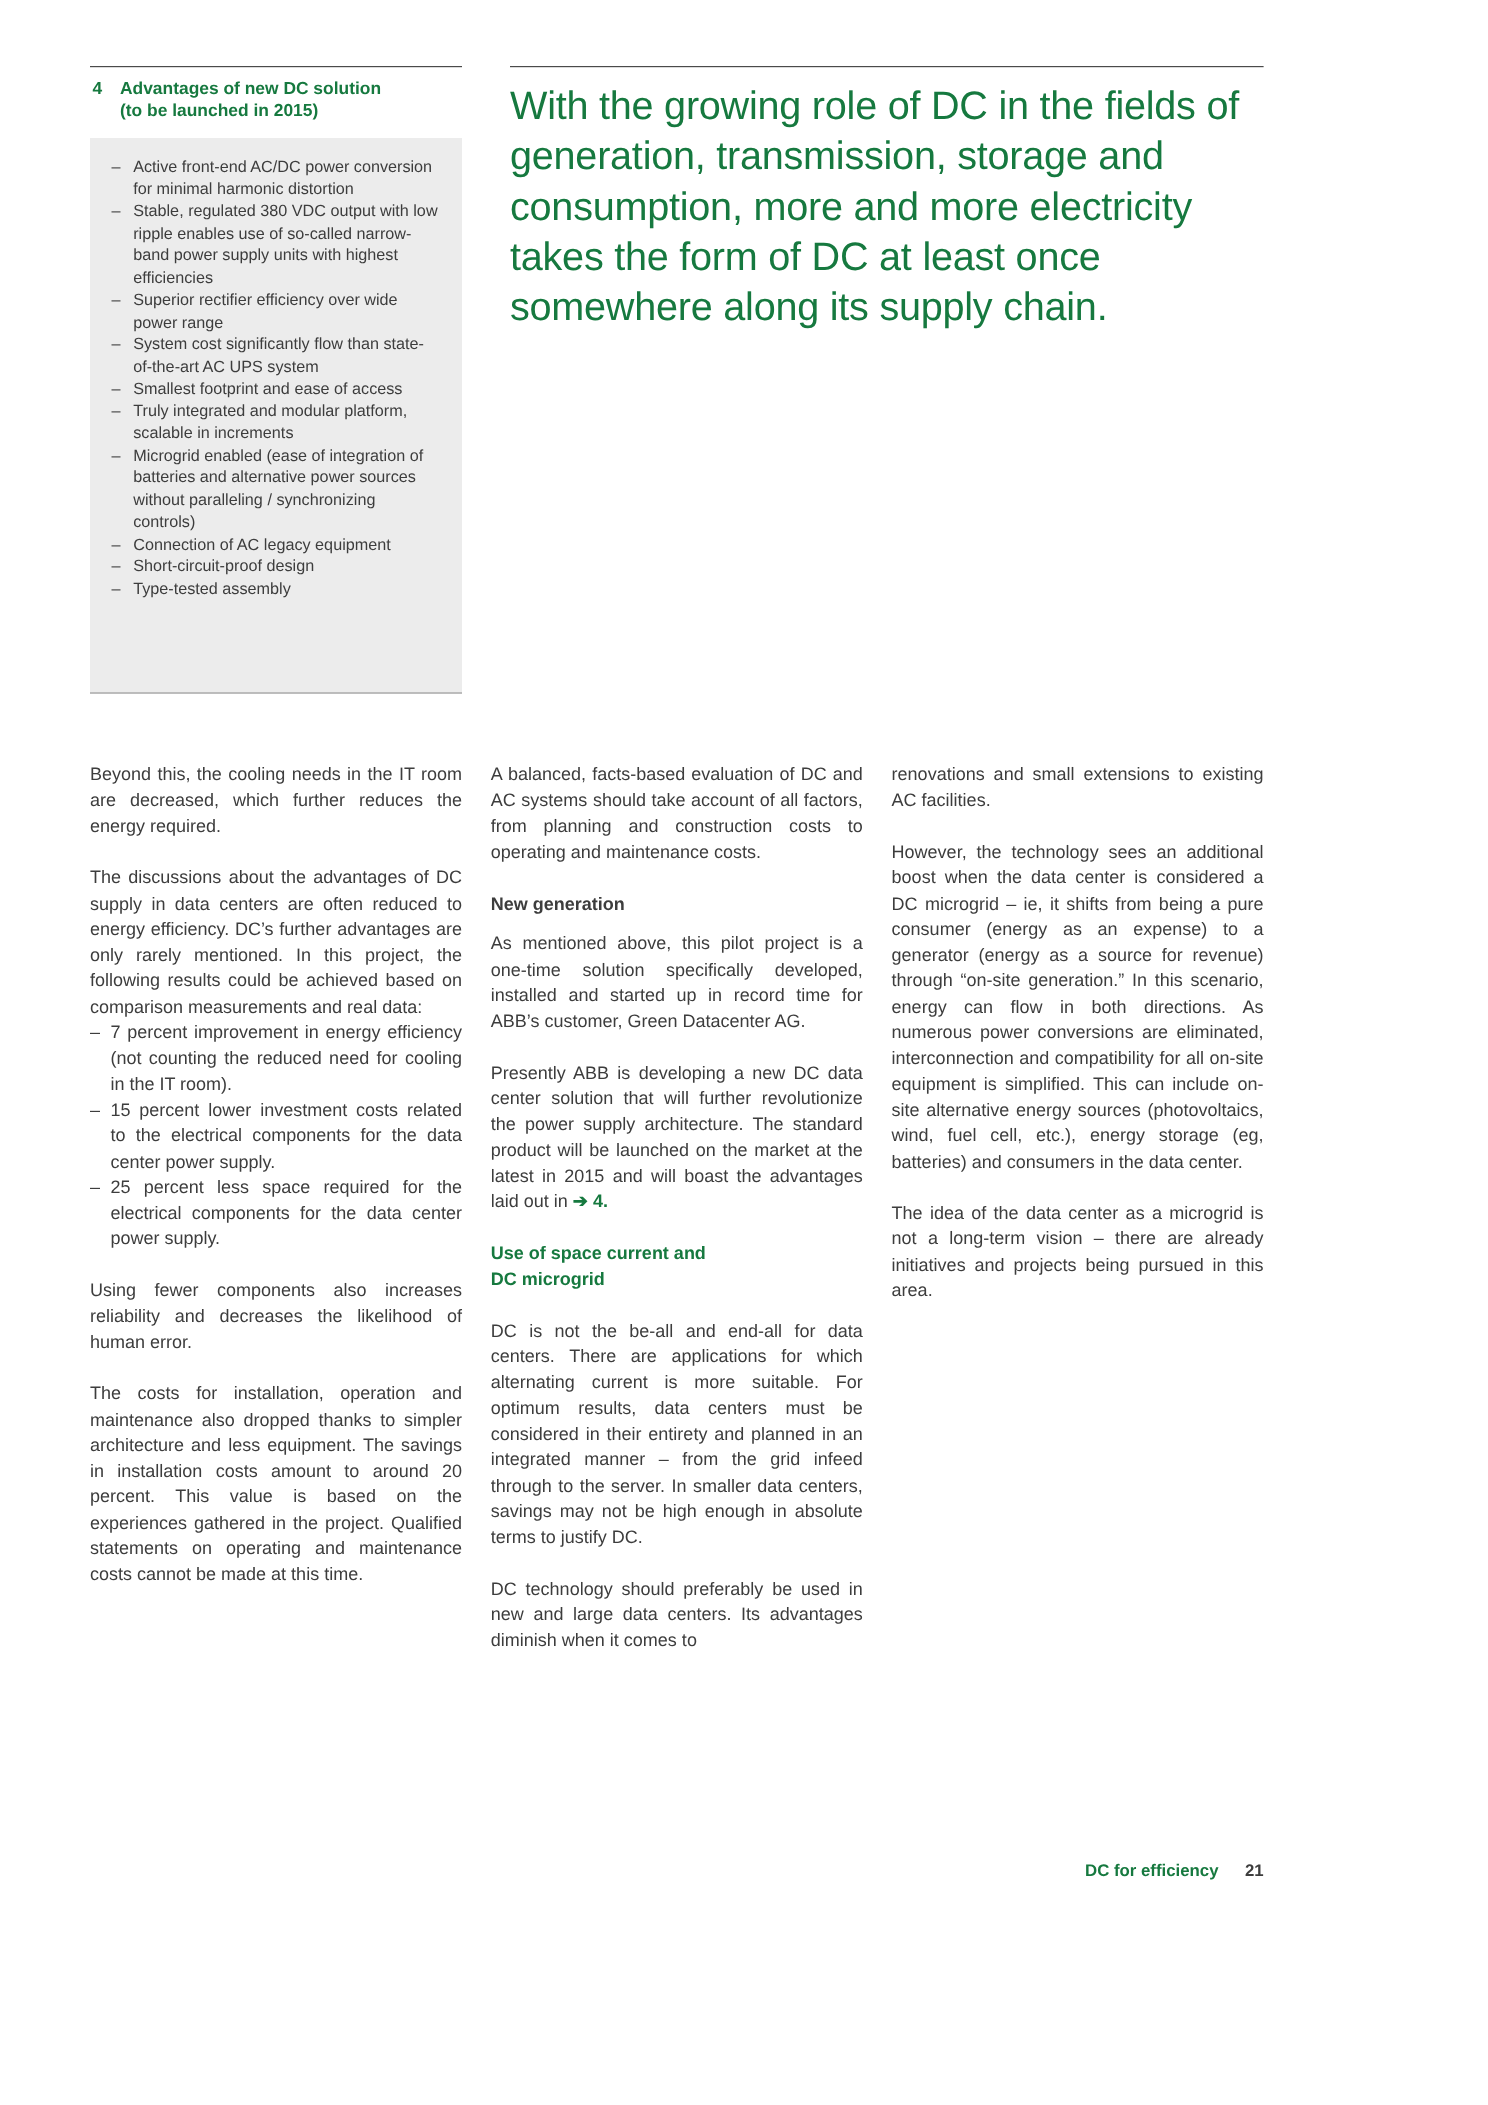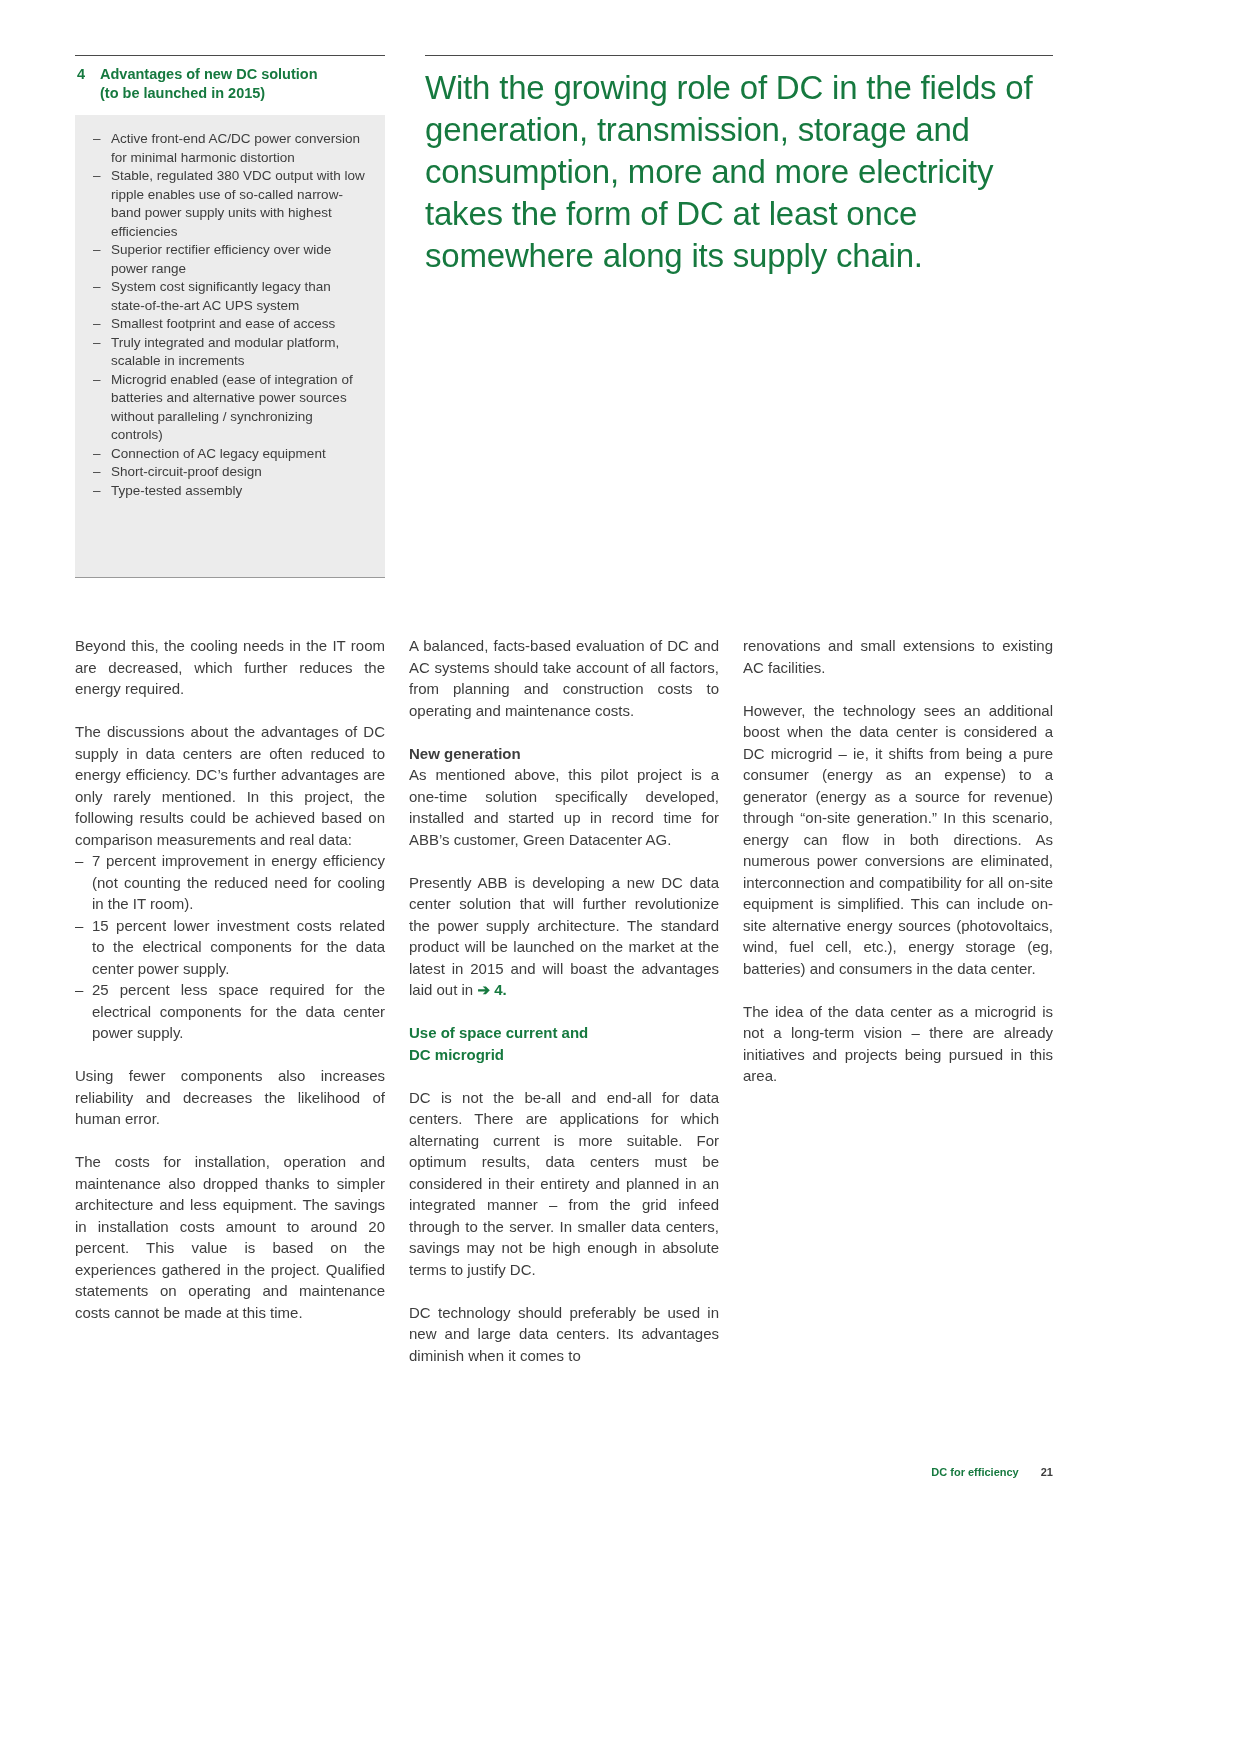"System cost significantly legacy than" span.txt { text: legacy -> flow }
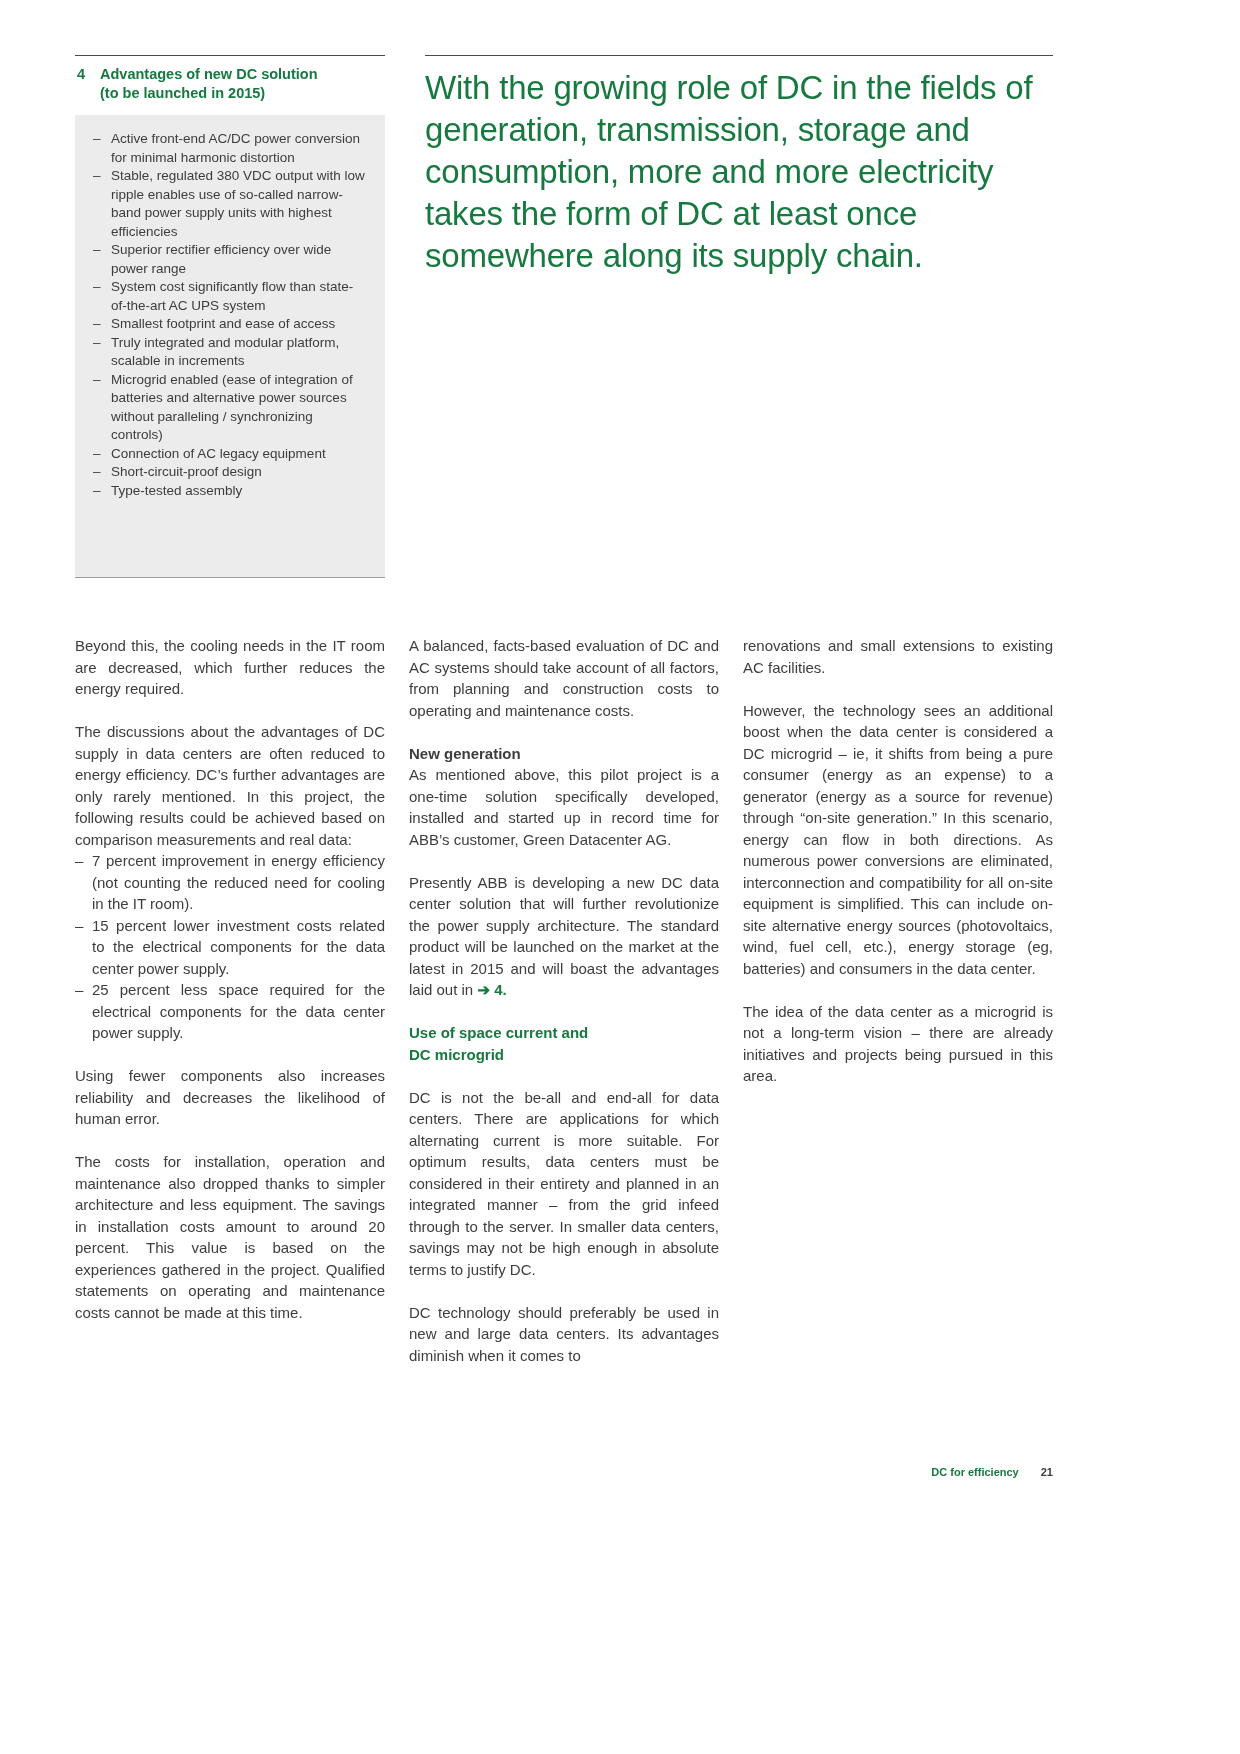"New generation" p.sub { margin-bottom: 0 -> 12px }
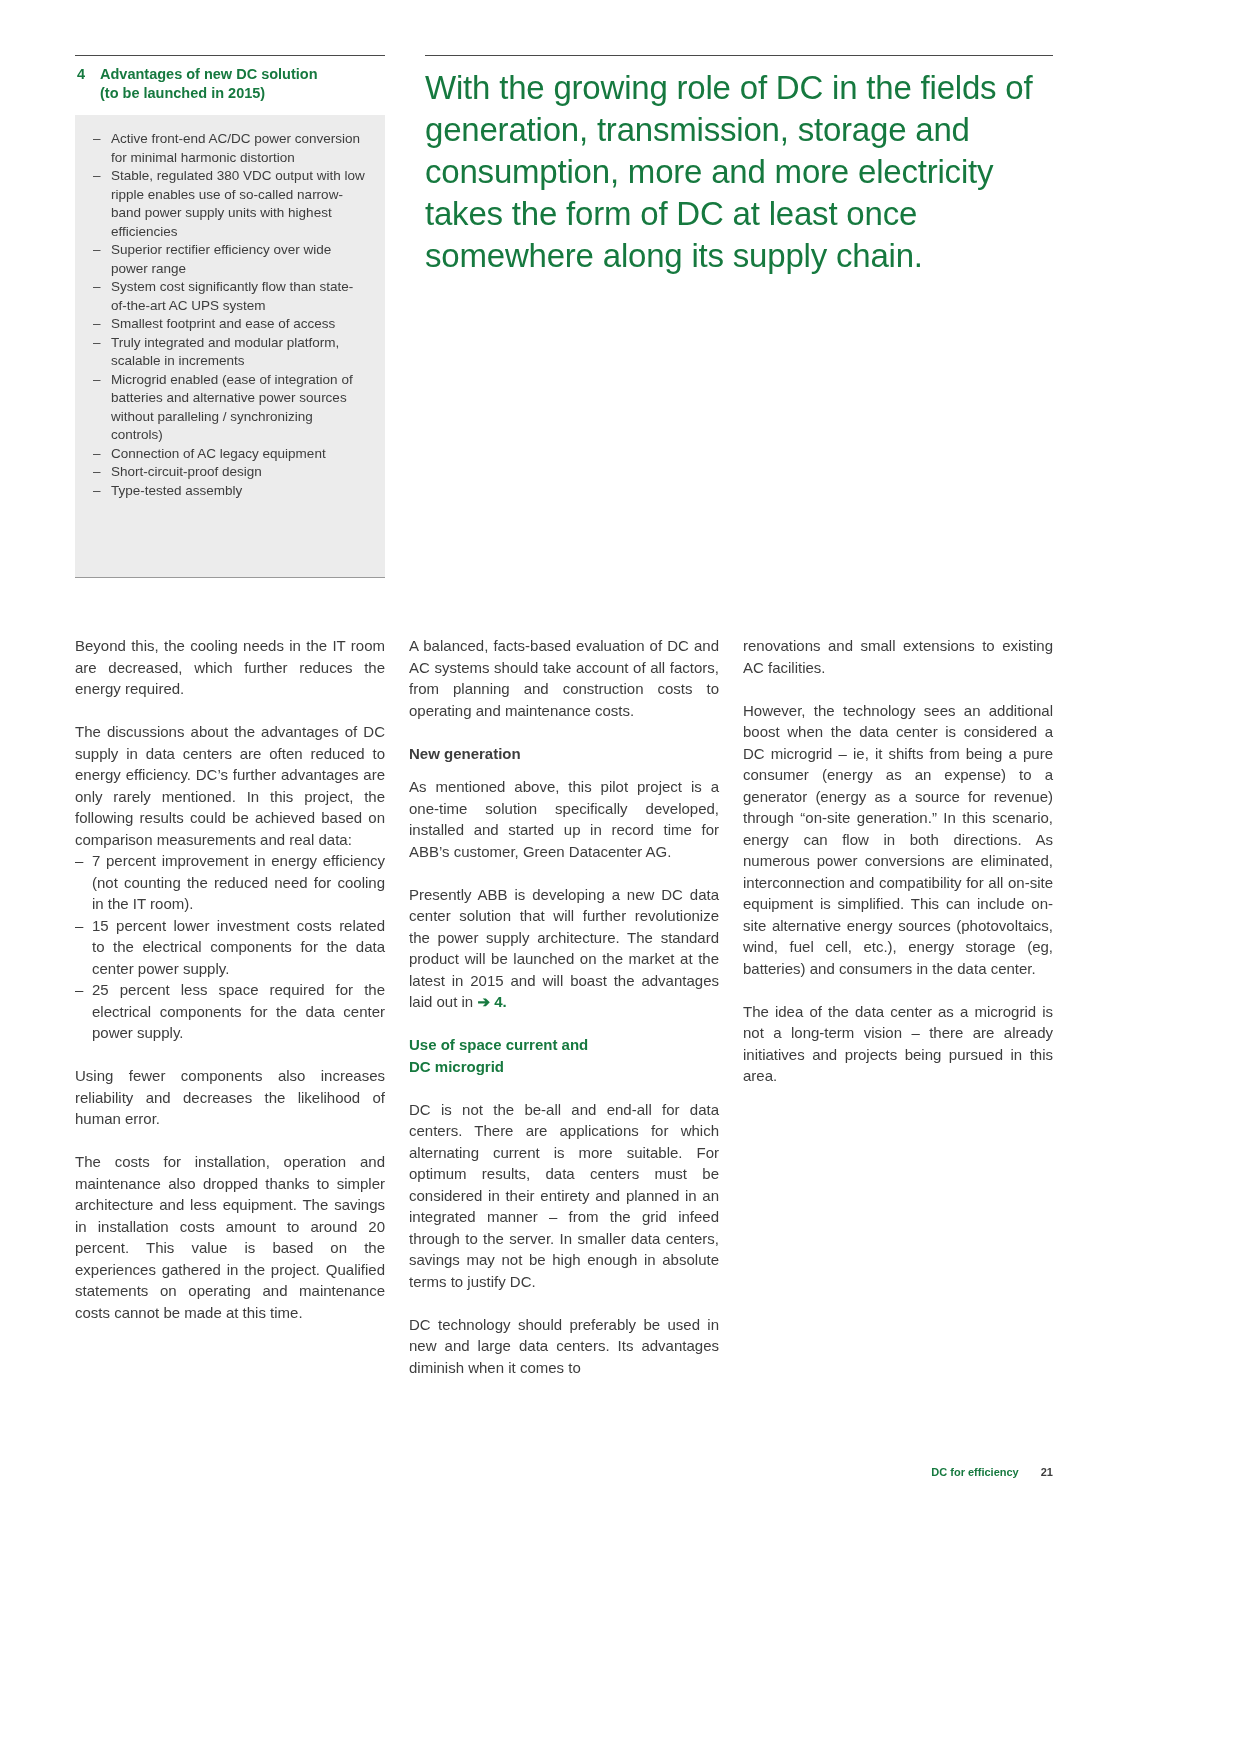"DC for efficiency 21" .footer { font-size: 11px -> 14px; top: 1466px -> 1550px }
